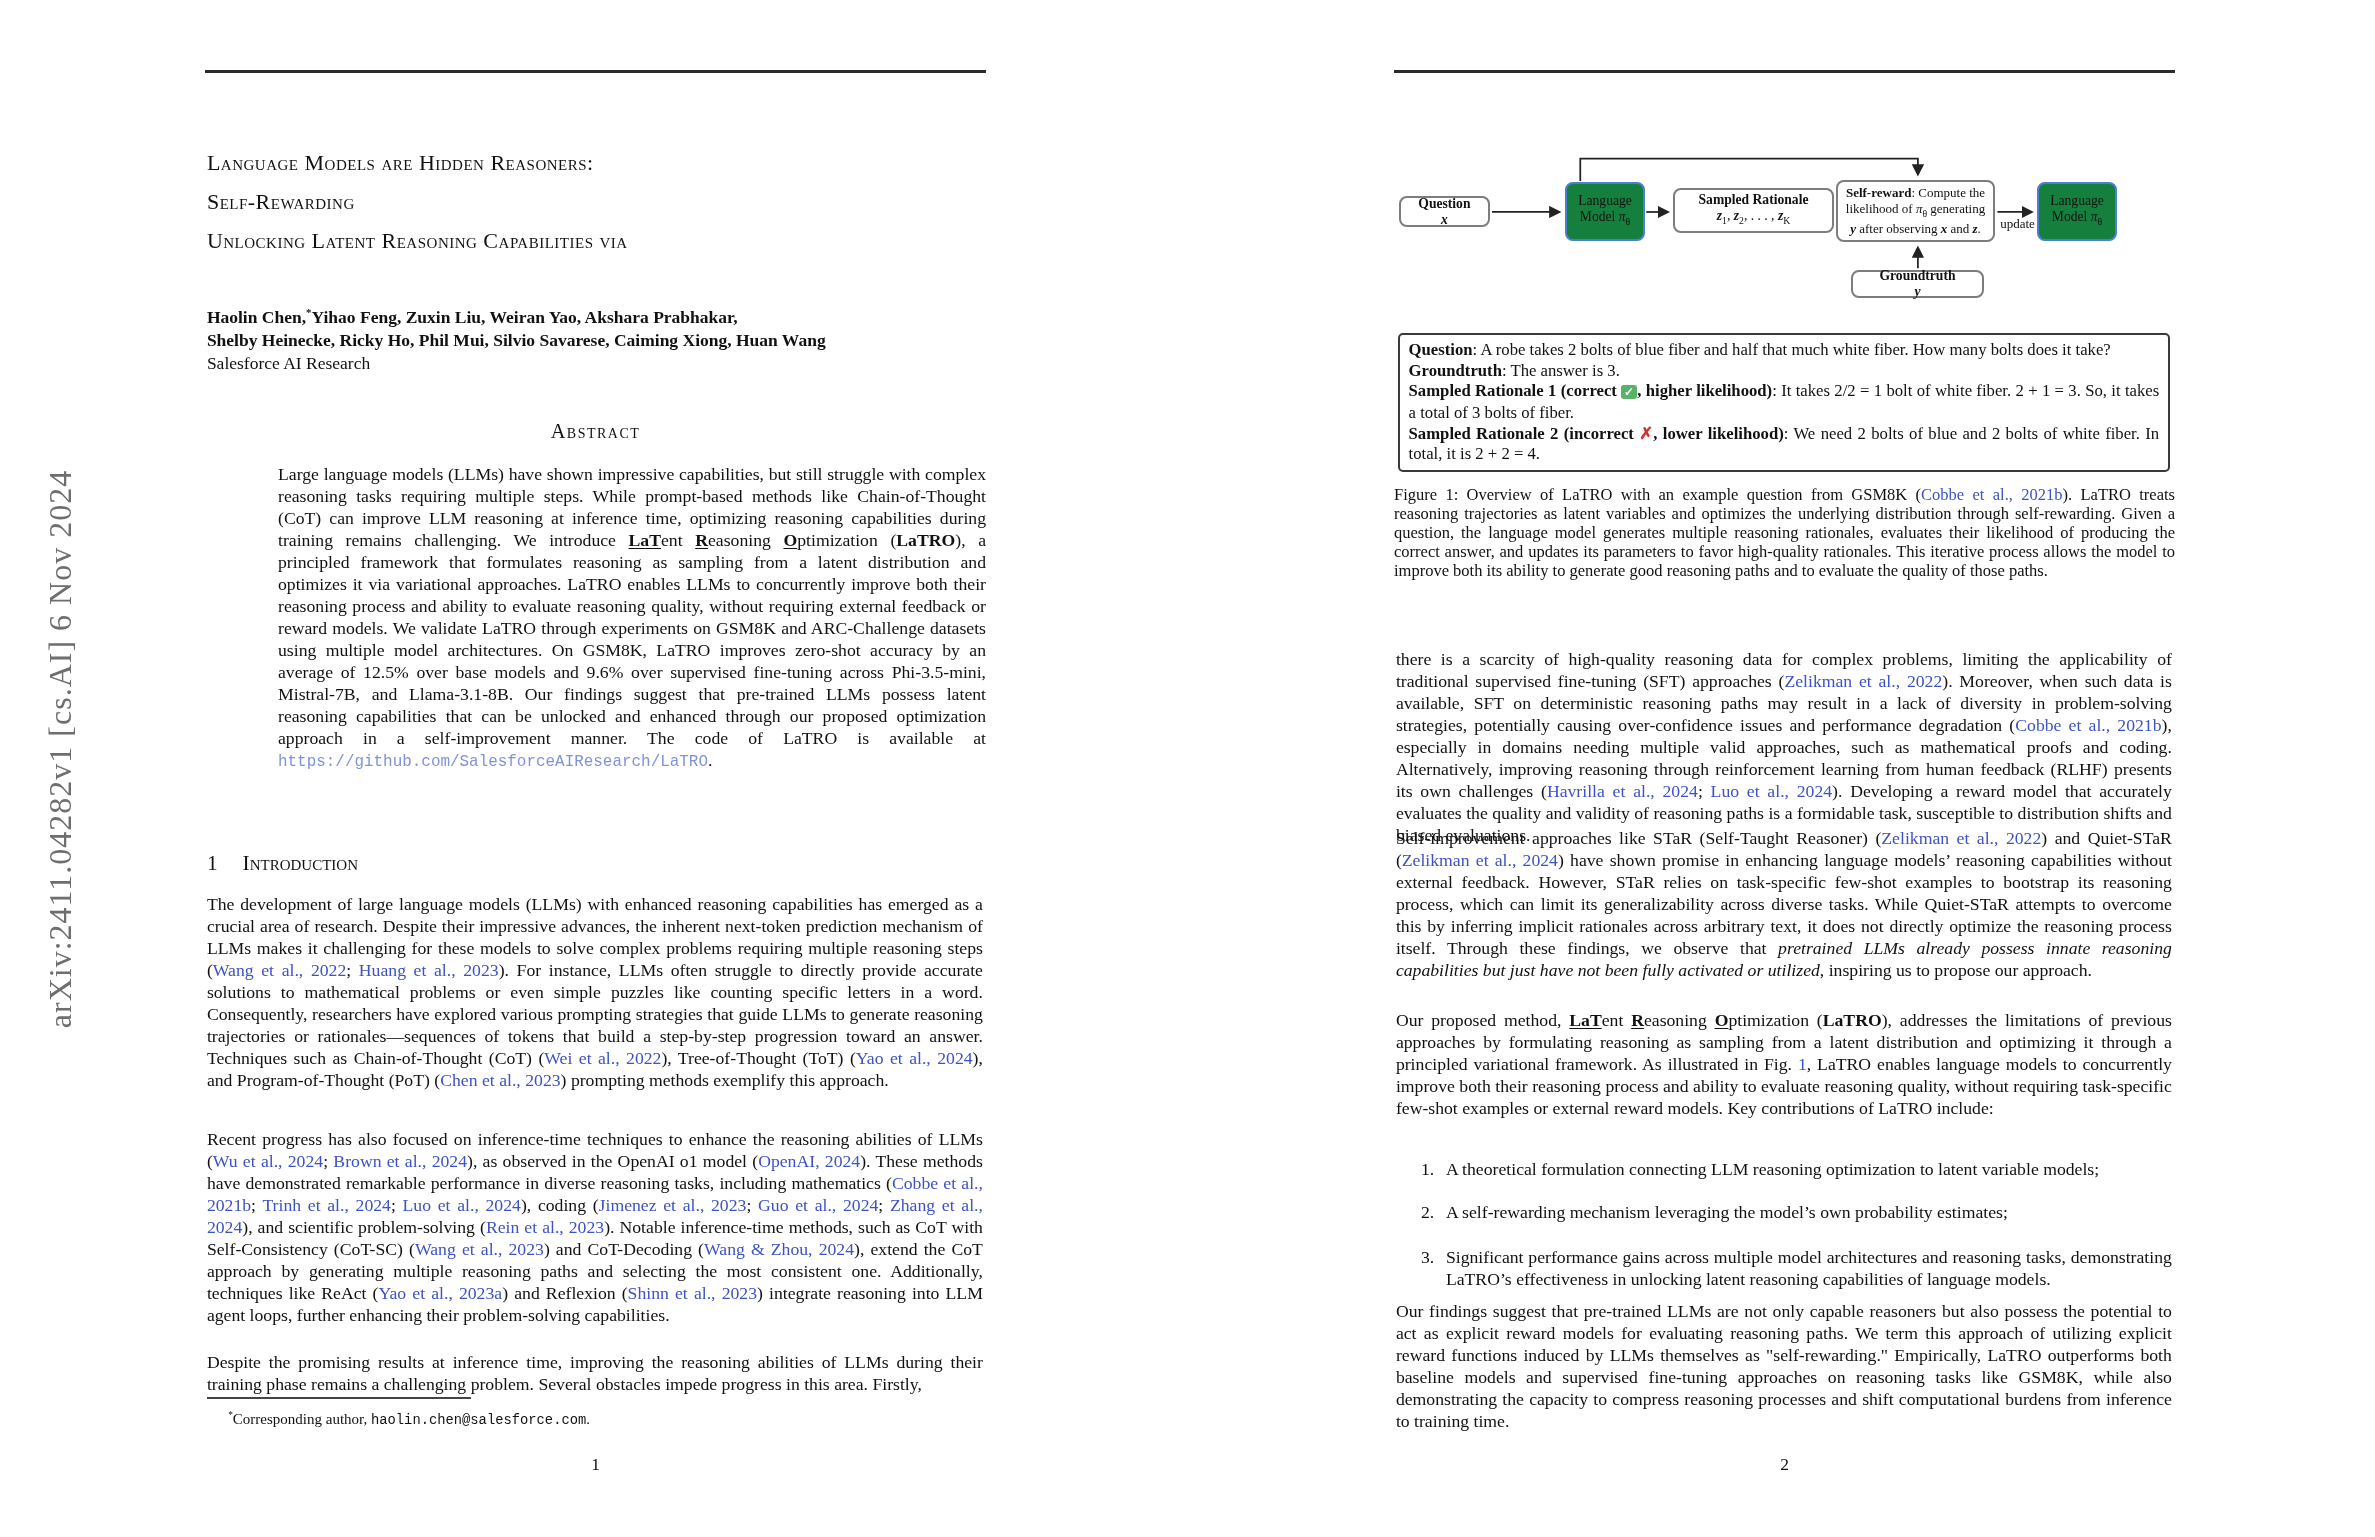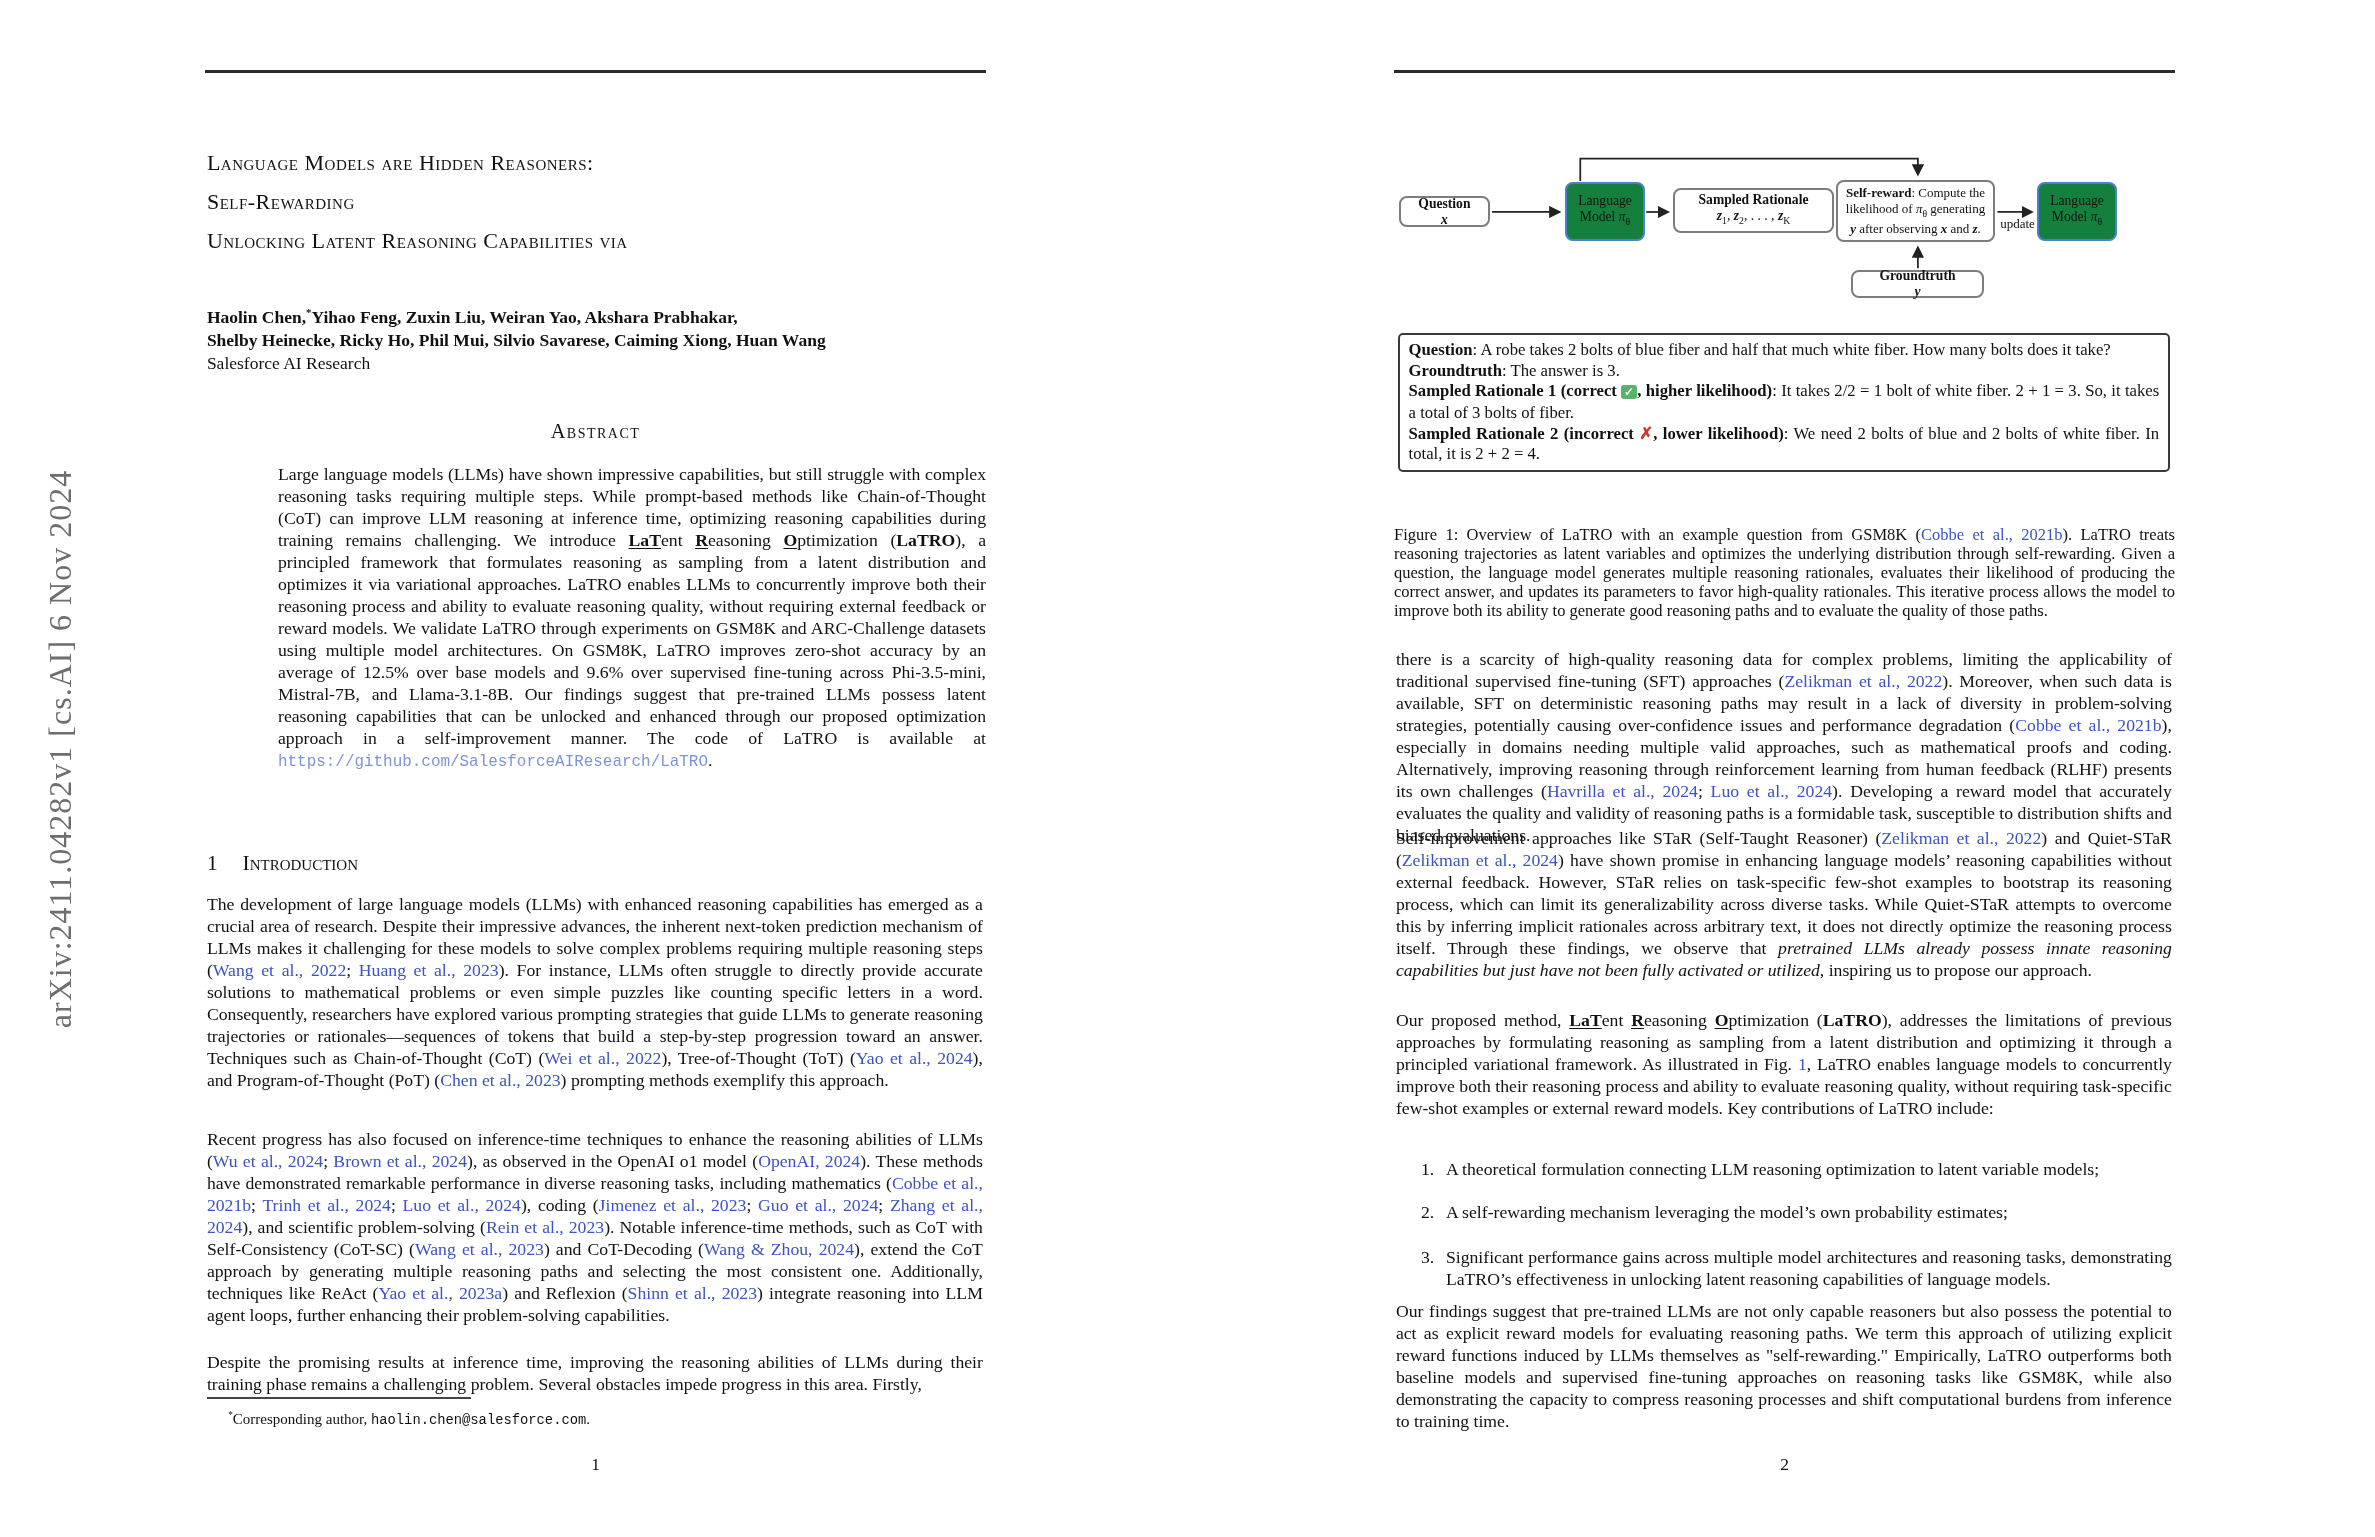"Figure 1: Overview of LaTRO" .caption { margin-top: 40px -> none }
